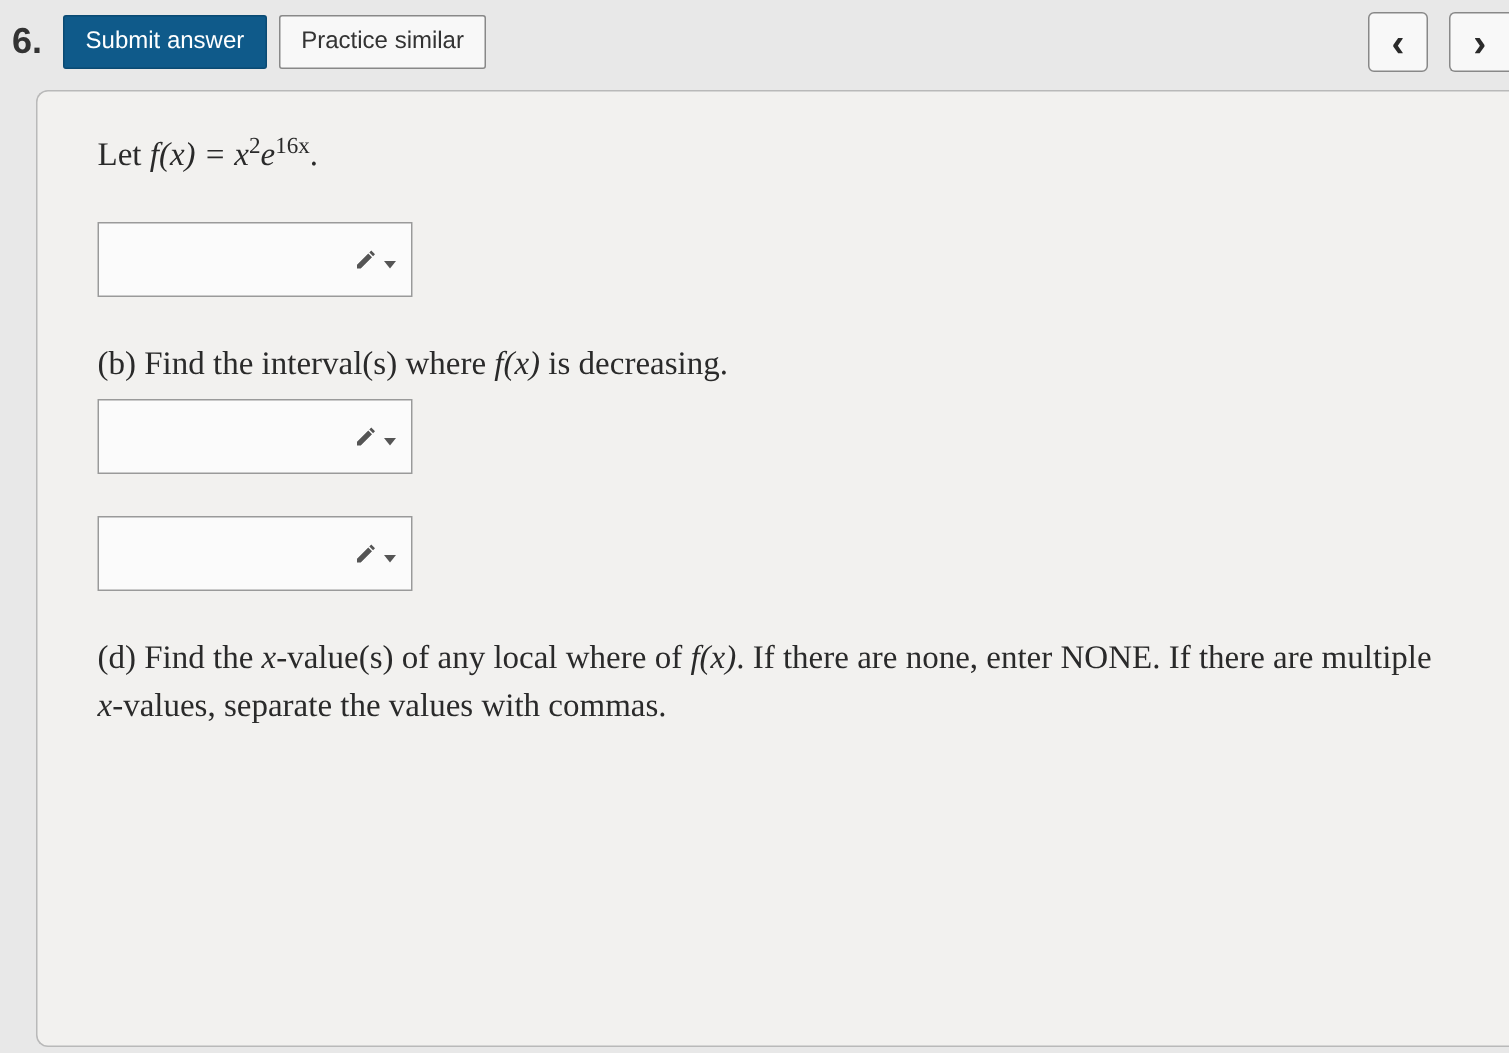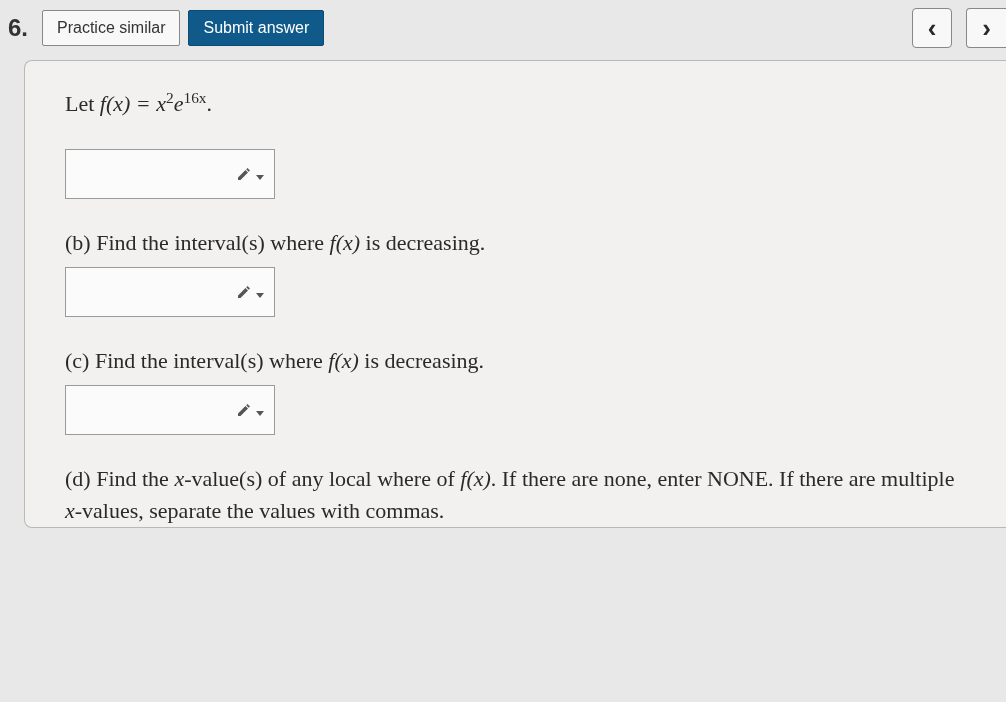"Practice similar" button.btn { order: before "Submit answer" -> after "Submit answer" }
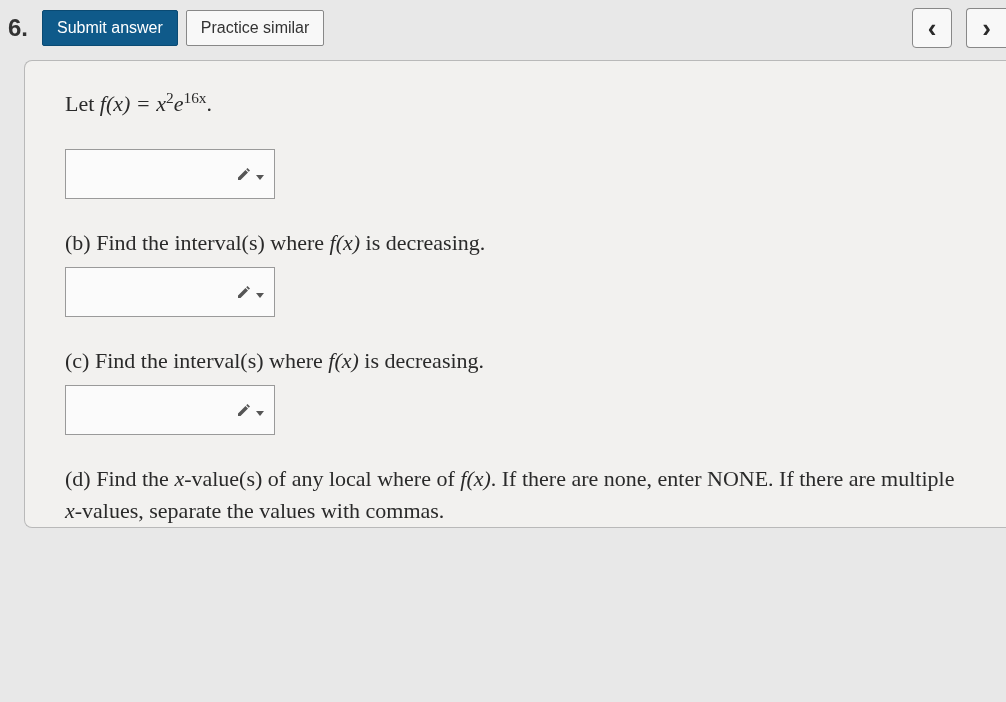"Let f(x) = x2e16x." .panel { height: 468px -> 638px }
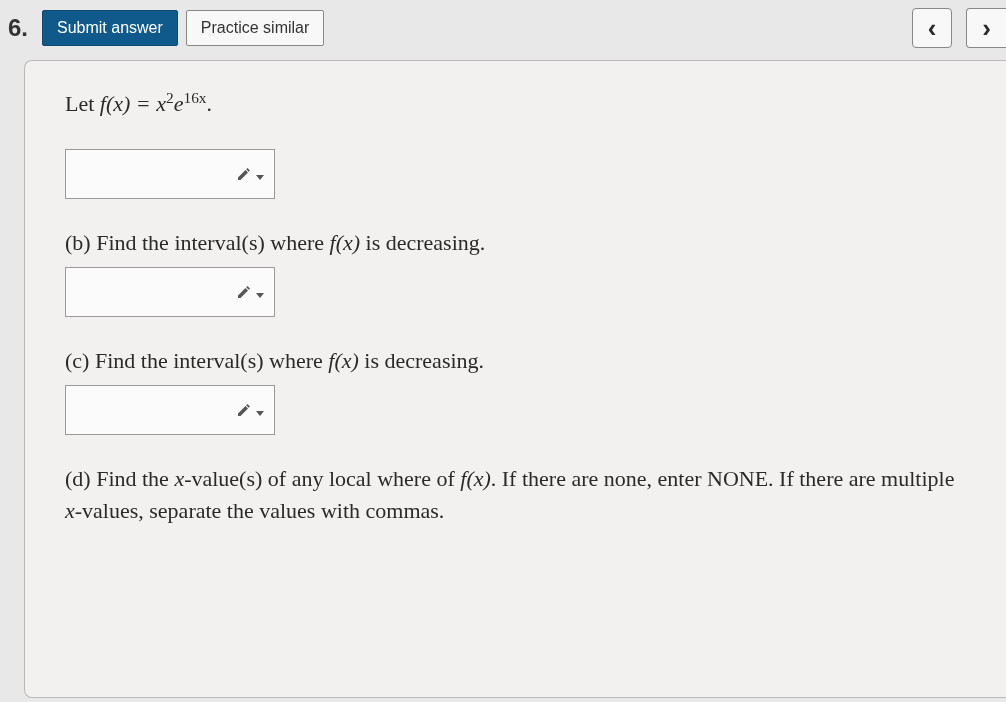"(c) Find the interval(s) where" div.part { html: <div> <span>(c)</span><span> Find the interval(s) where </span><span>f(x)</span><span> is decreasing.</span> </div> -> none }
